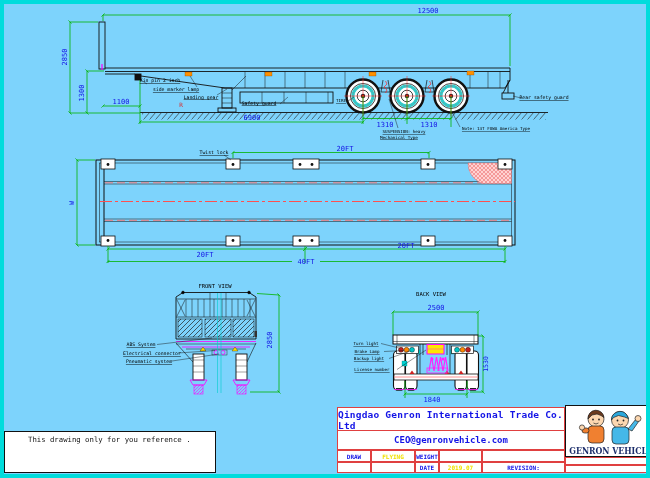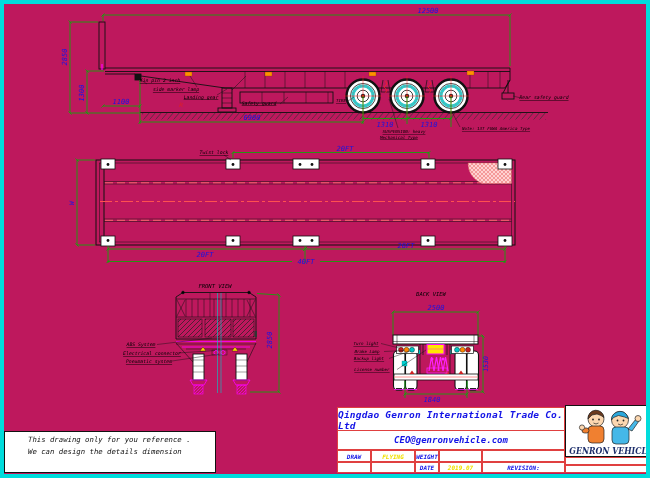"12500" #page { background: #be185d -> #7dd3fc; font-style: italic -> none }
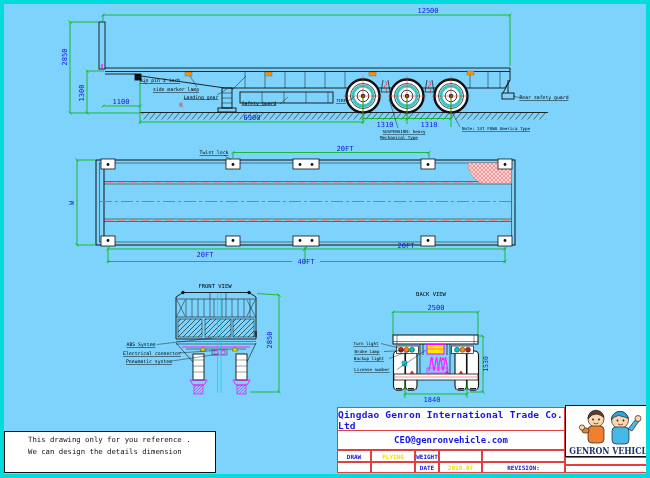"We can design the details" div { html: <div>We can design the details dimension</div> -> none }
